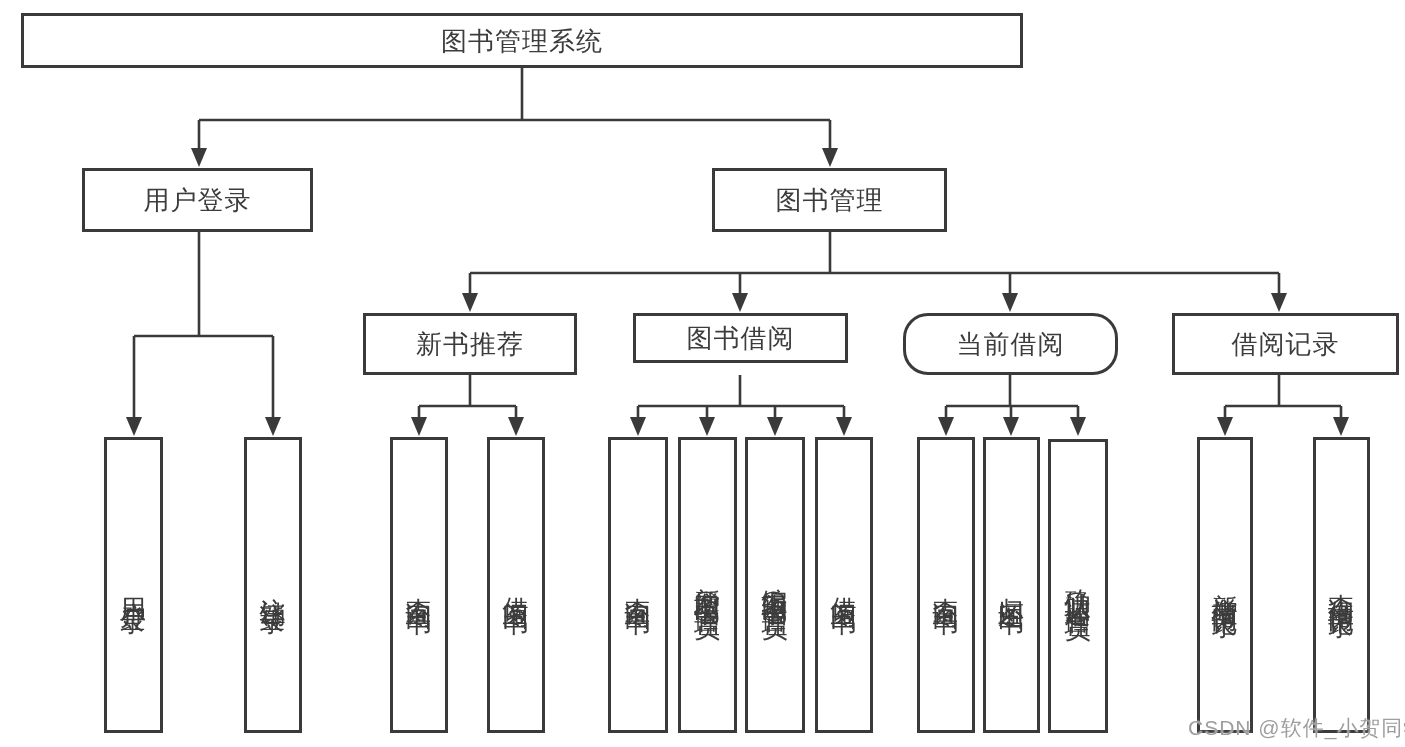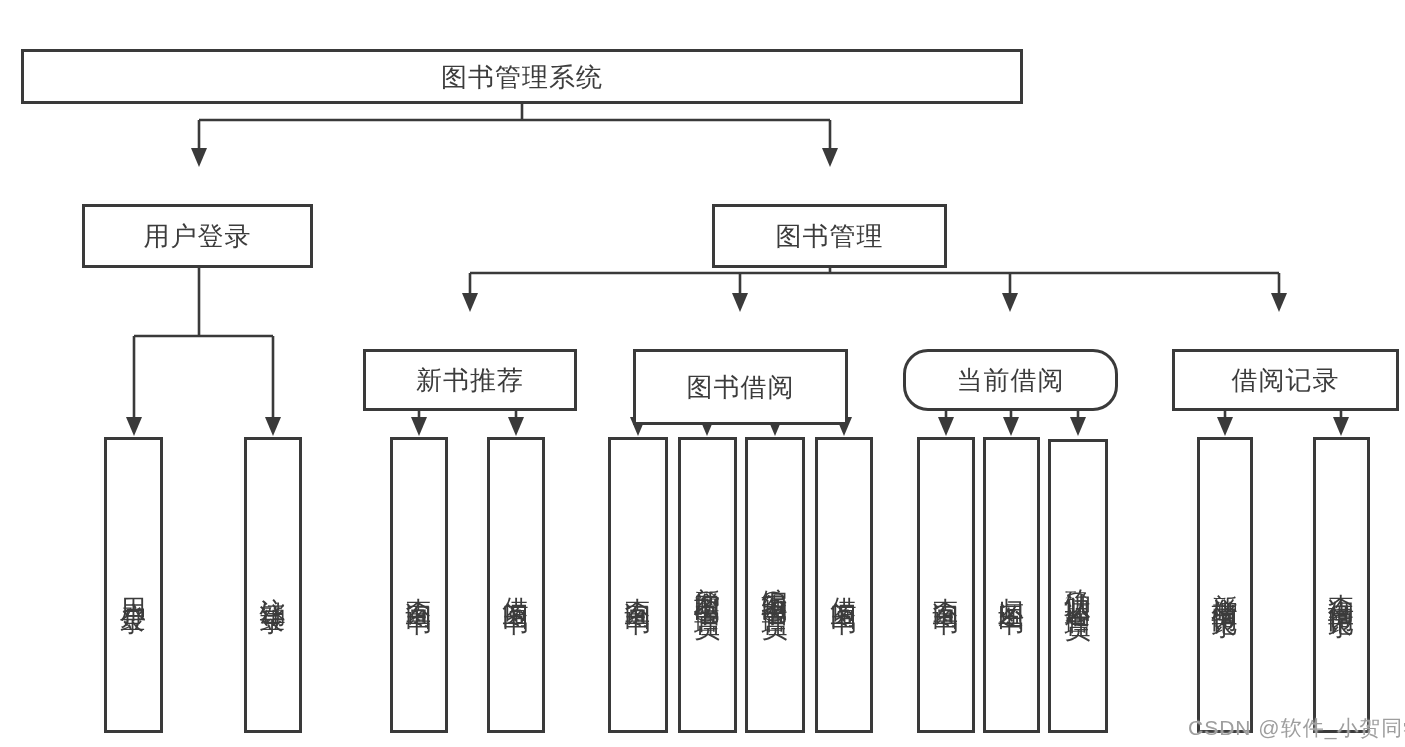"图书管理系统" .h { margin-top: 36px -> none }
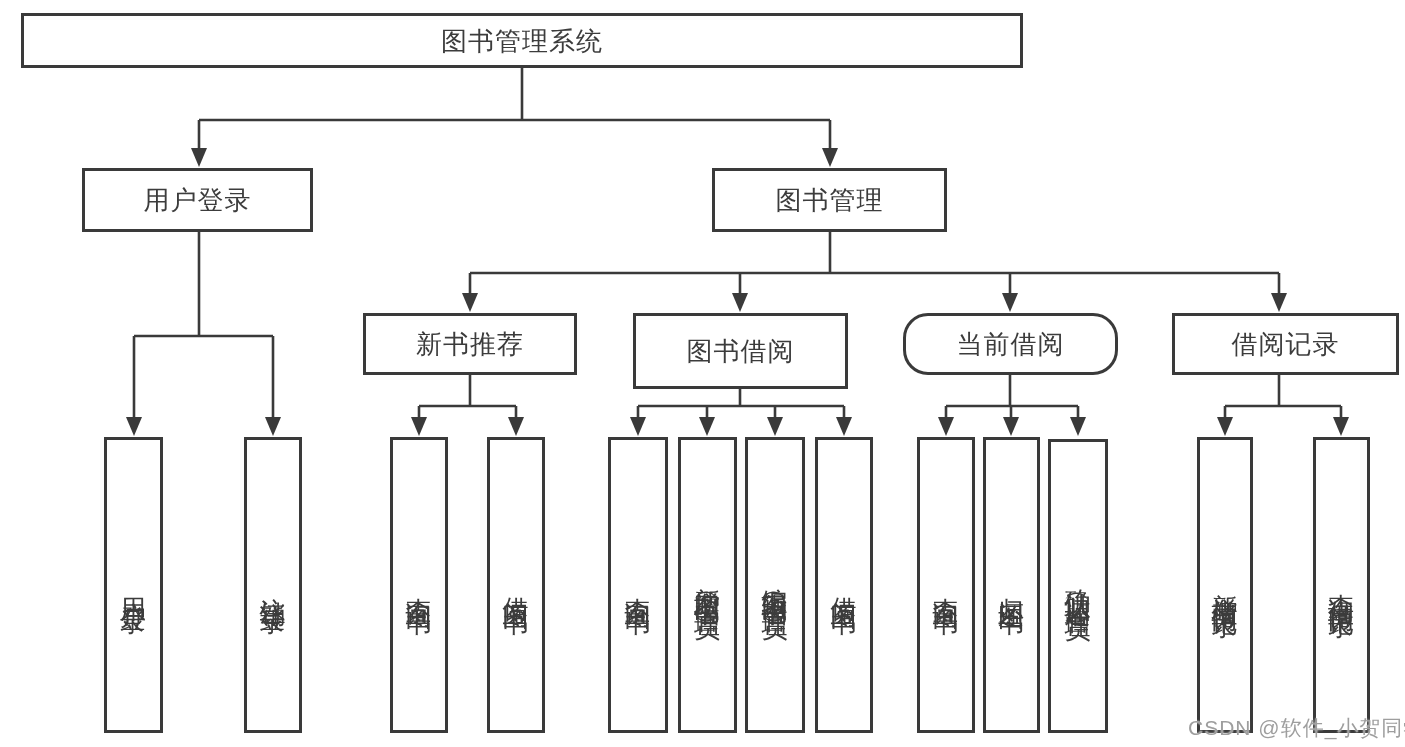"图书借阅" div.node { height: 76px -> 50px }
